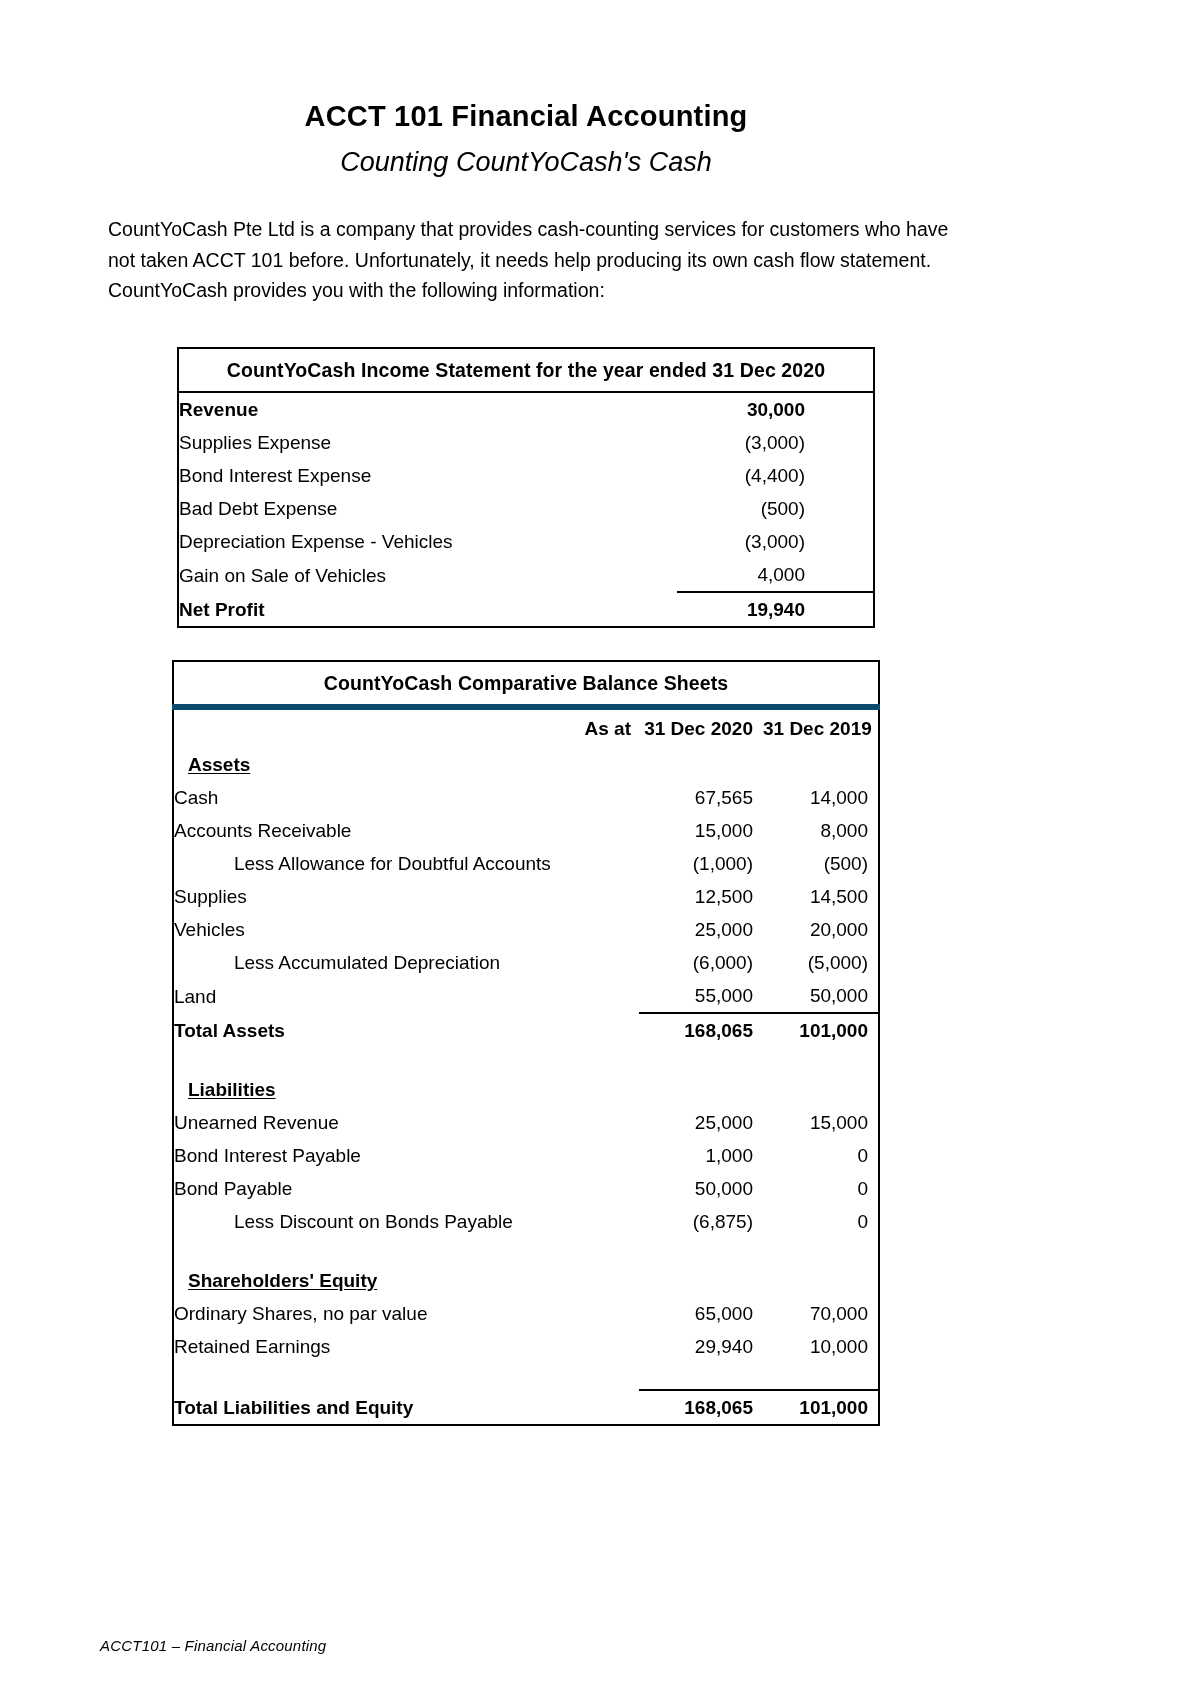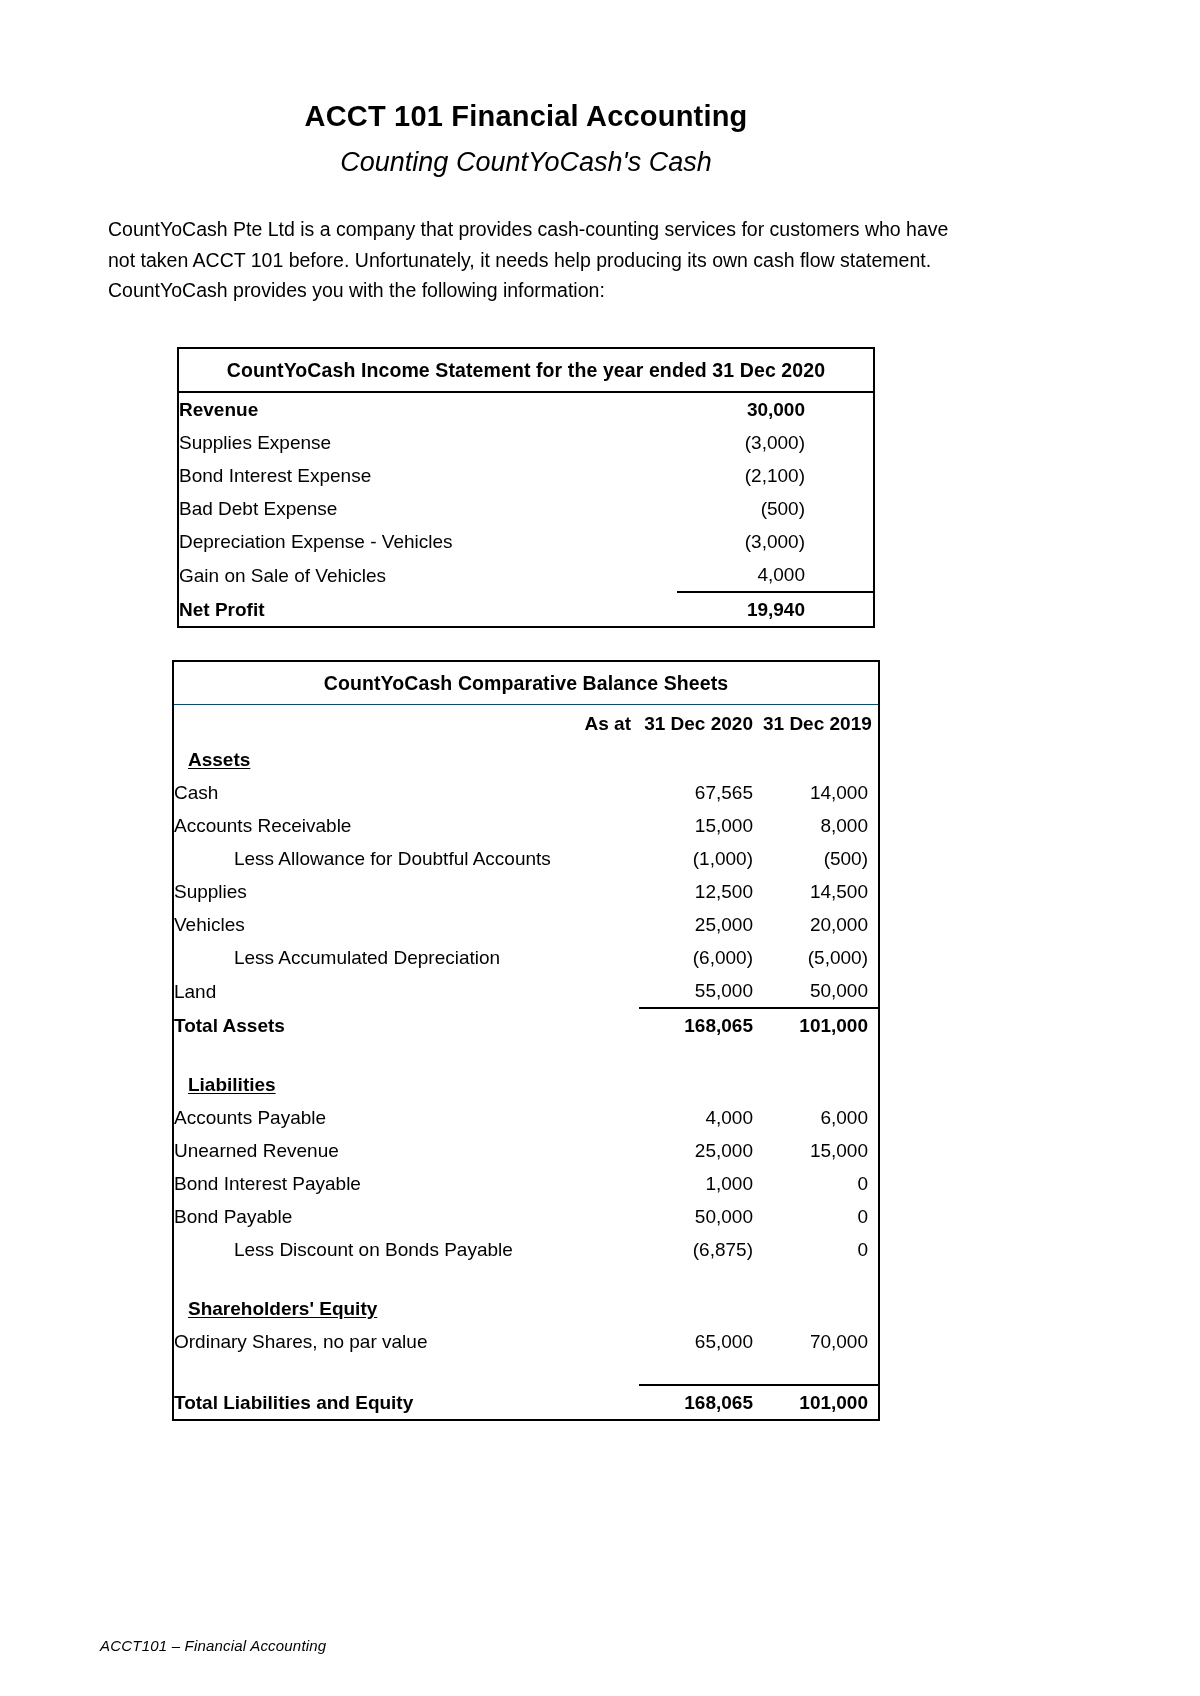"(2,100)" td.num { text: 2,100 -> 4,400 }
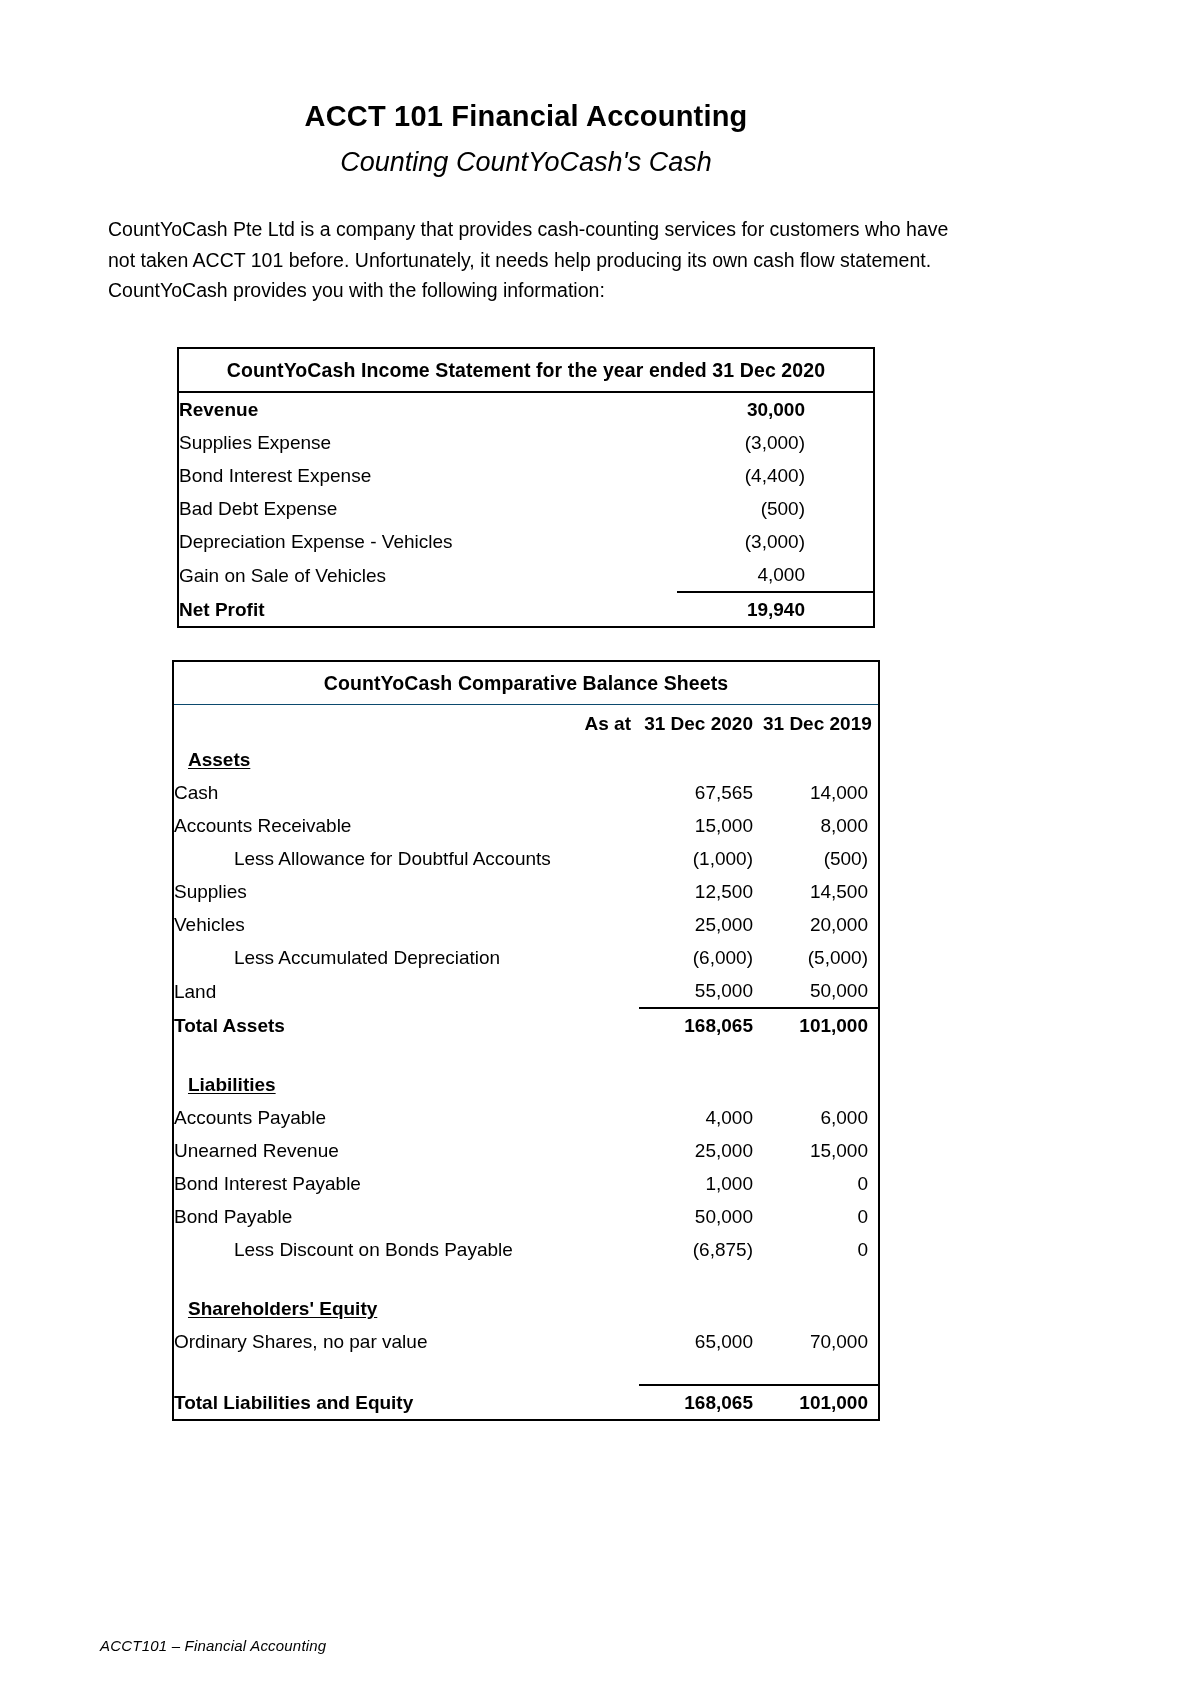"CountYoCash Comparative Balance Sheets" .stmt .caption-cell { border-bottom: 1px solid #0c4a6e -> 6px solid #0c4a6e }
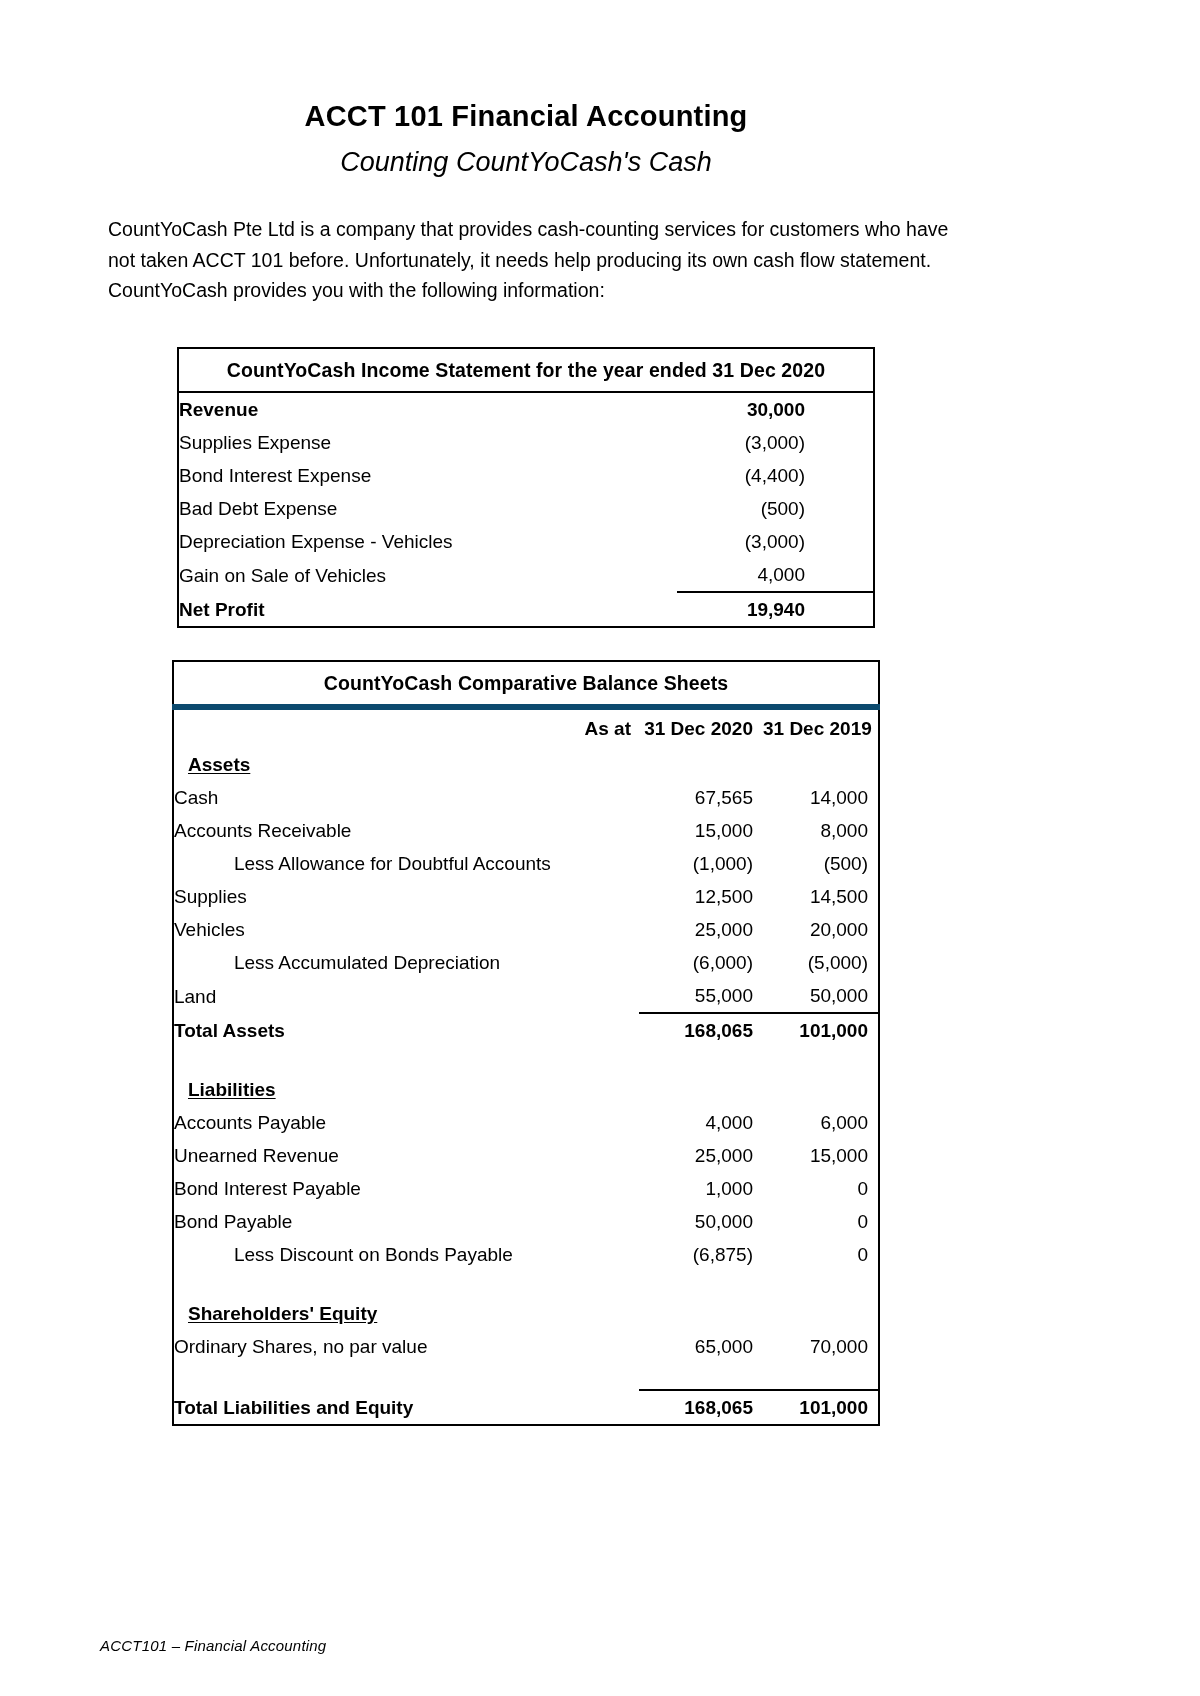"Accounts Payable" tr { html: <tr> <td>Accounts Payable</td> <td></td> <td>4,000</td> <td>6,000</td> </tr> -> none }
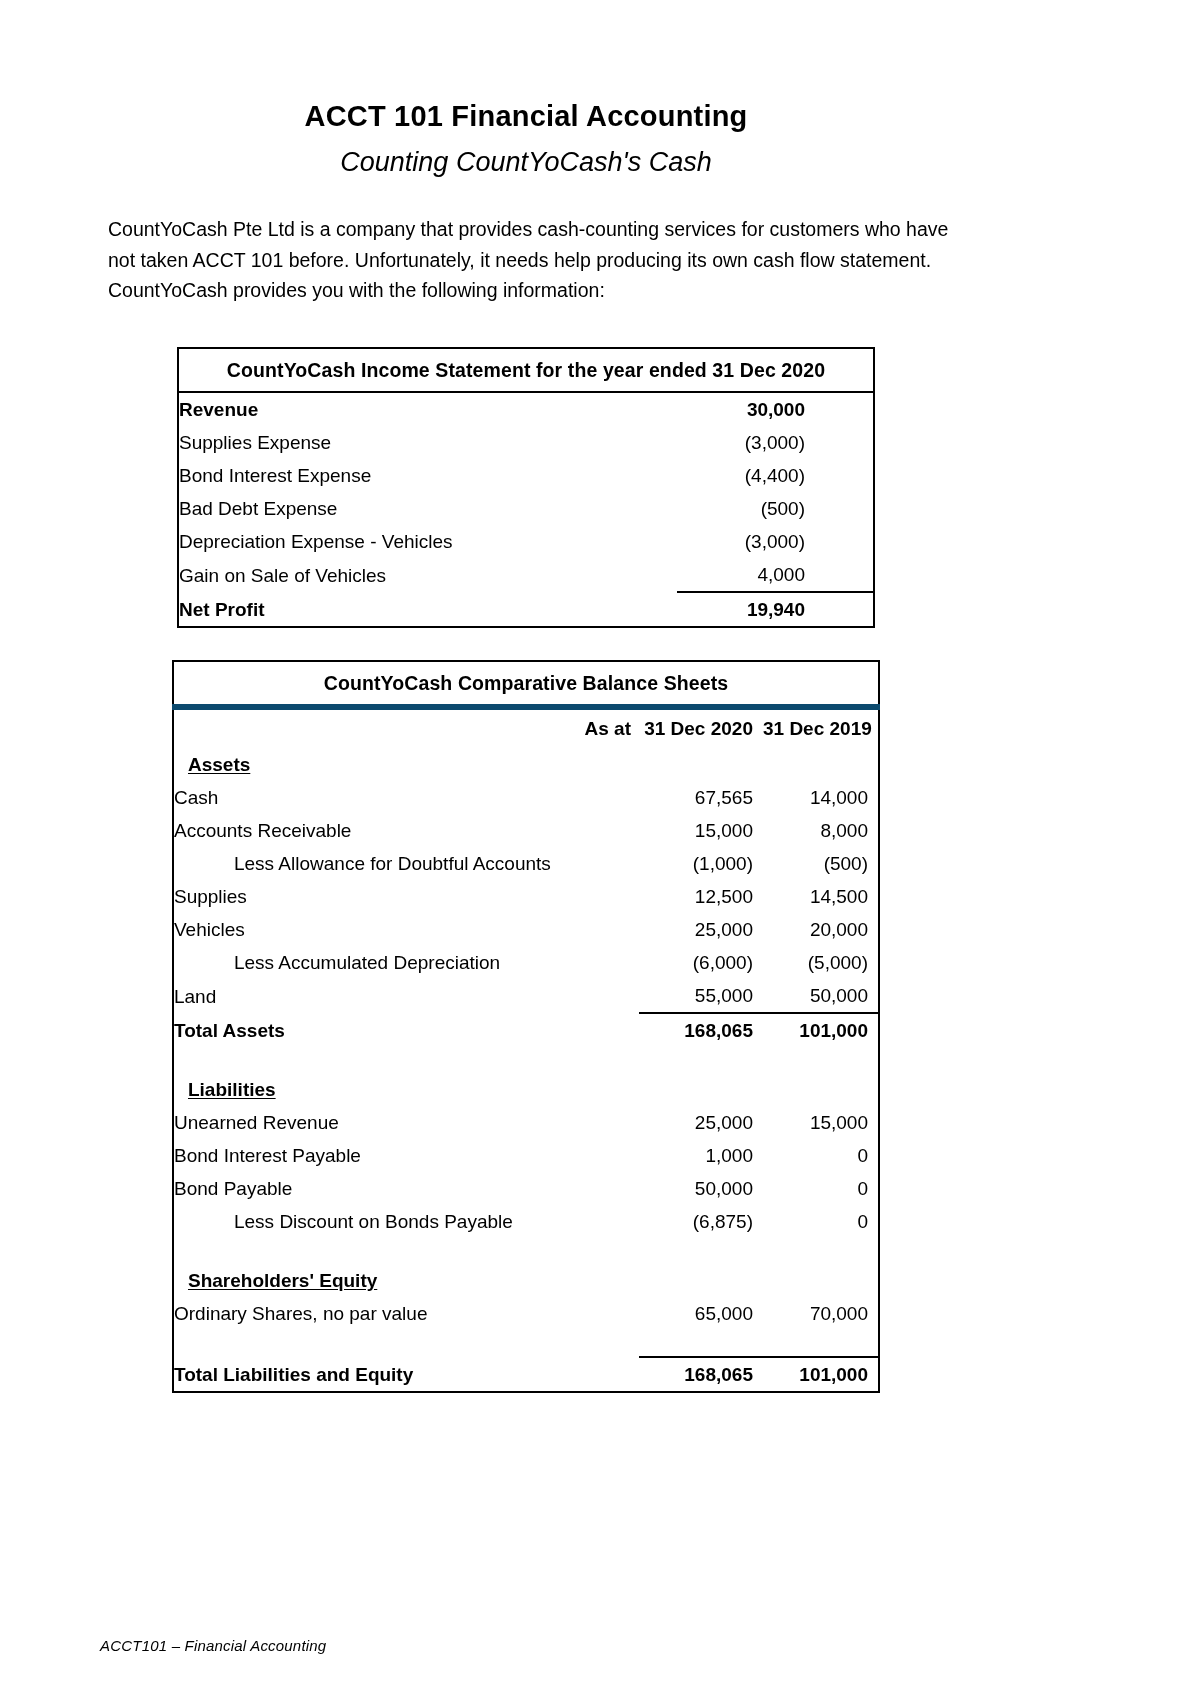"Retained Earnings" tr { html: none -> <tr> <td>Retained Earnings</td> <td></td> <td>29,940</td> <td>10,000</td> </tr> }
